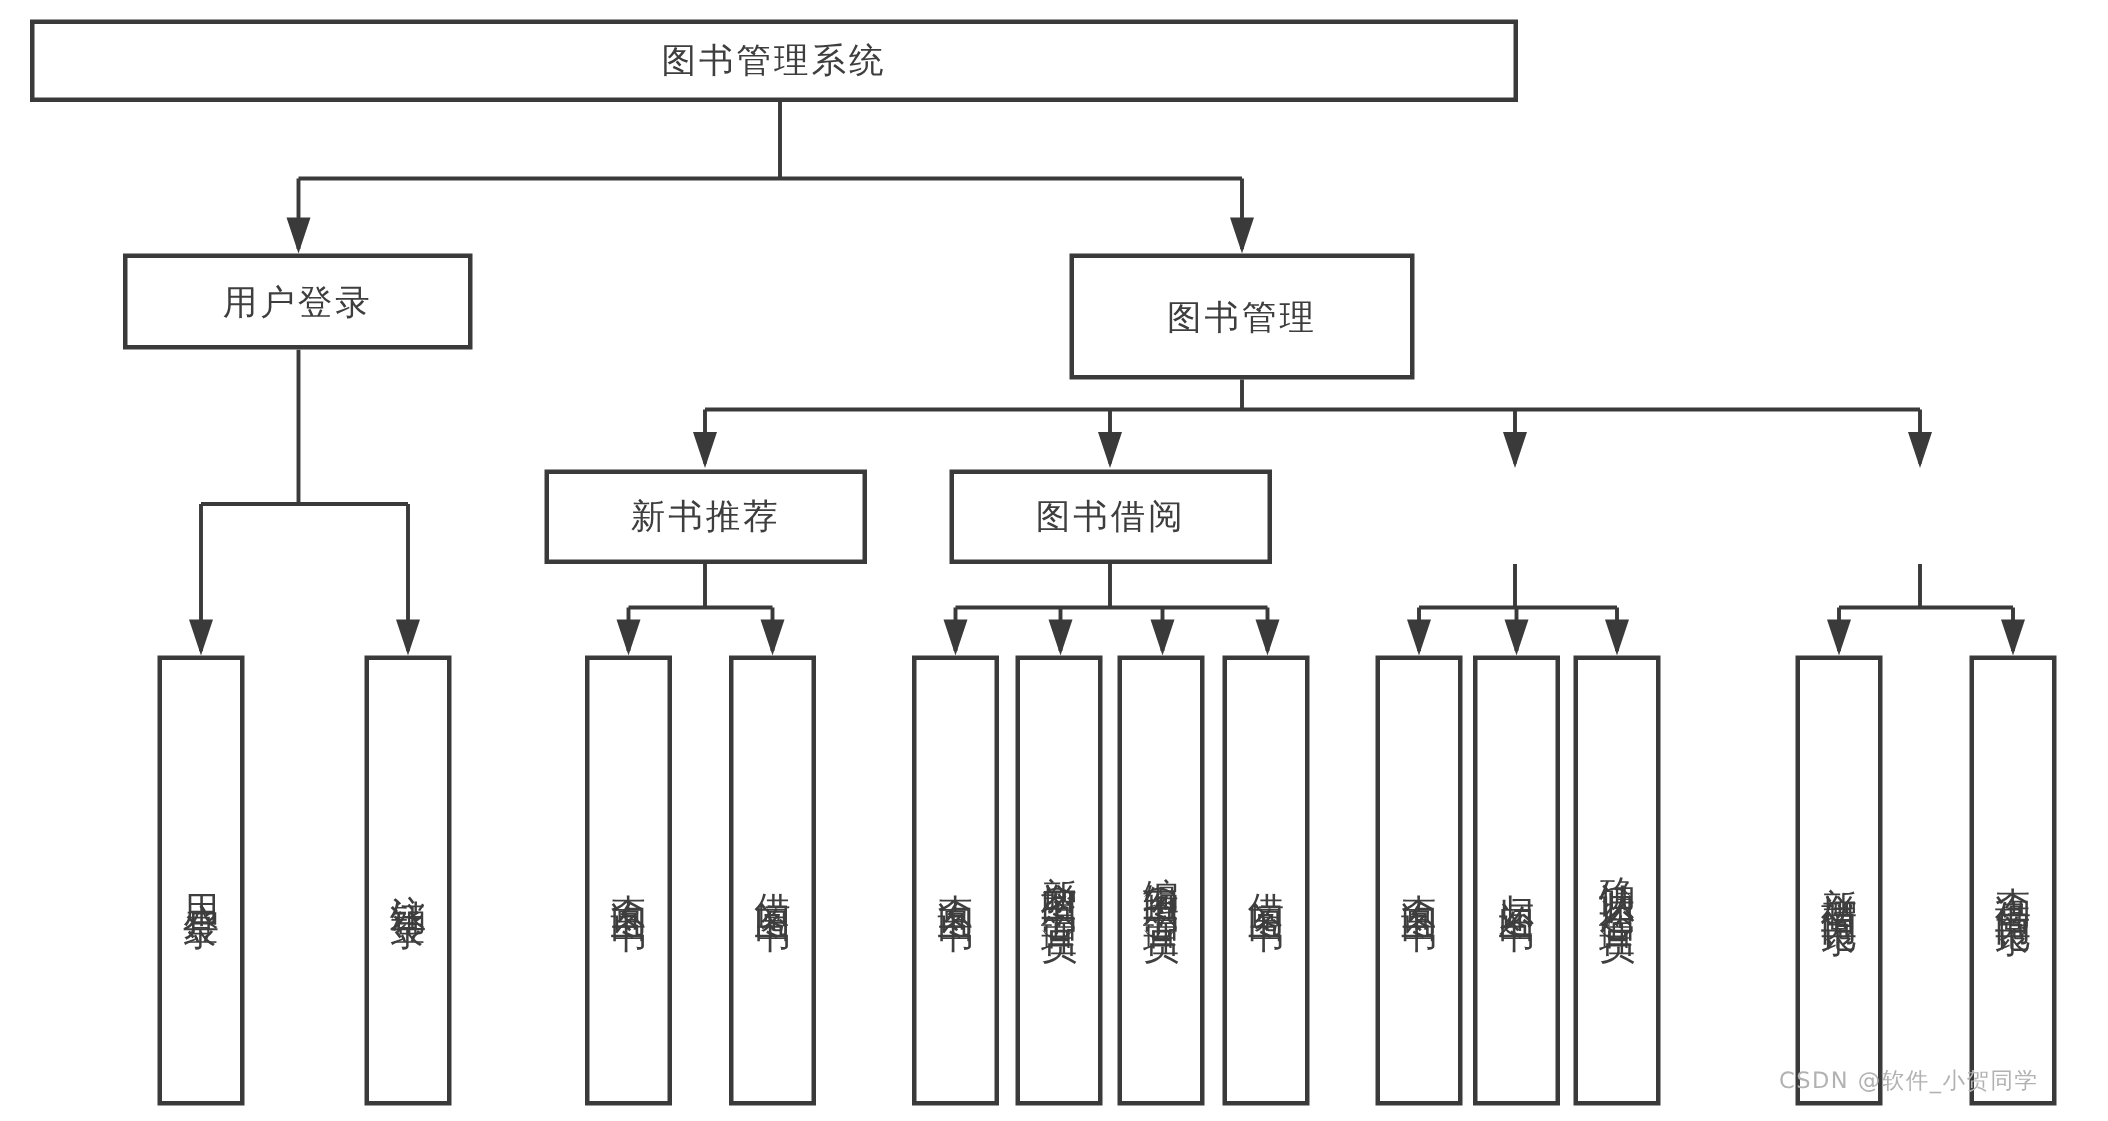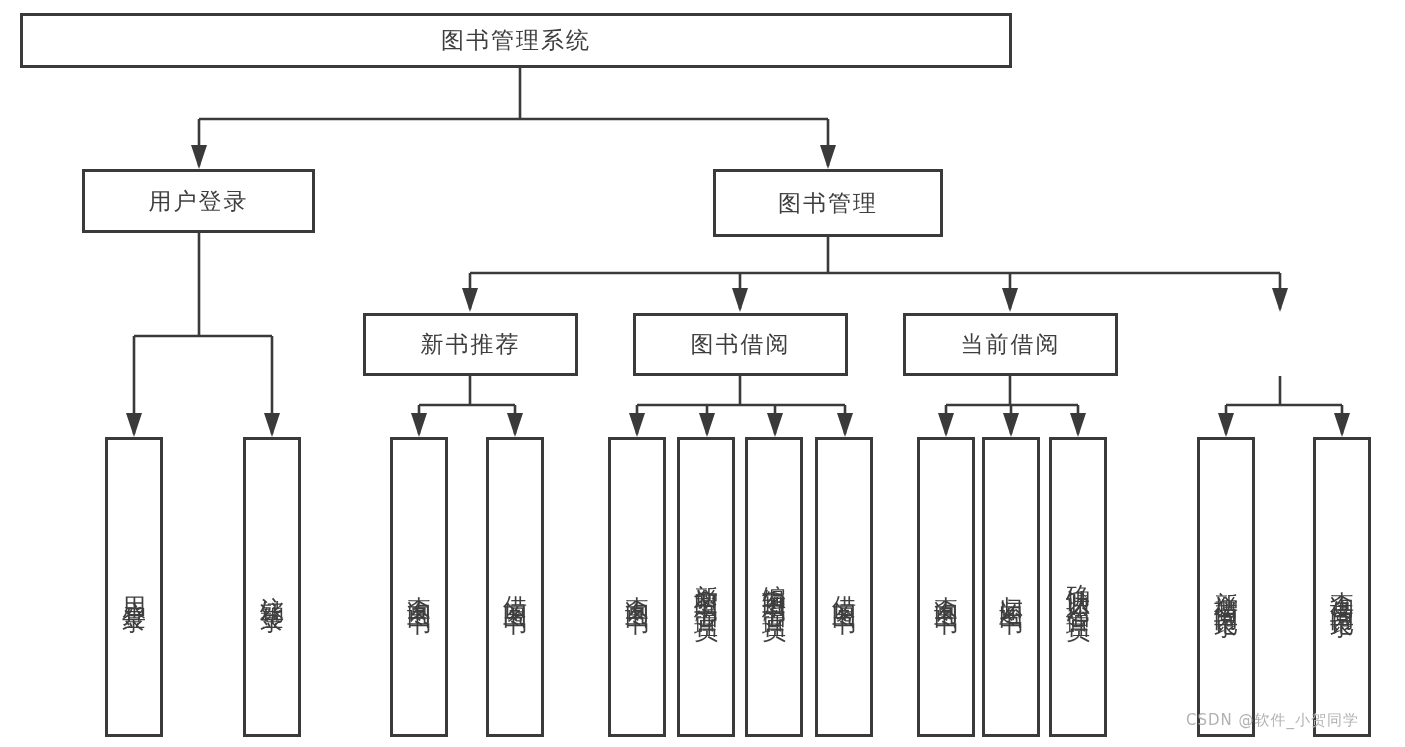"图书管理" div.node { height: 68px -> 84px }
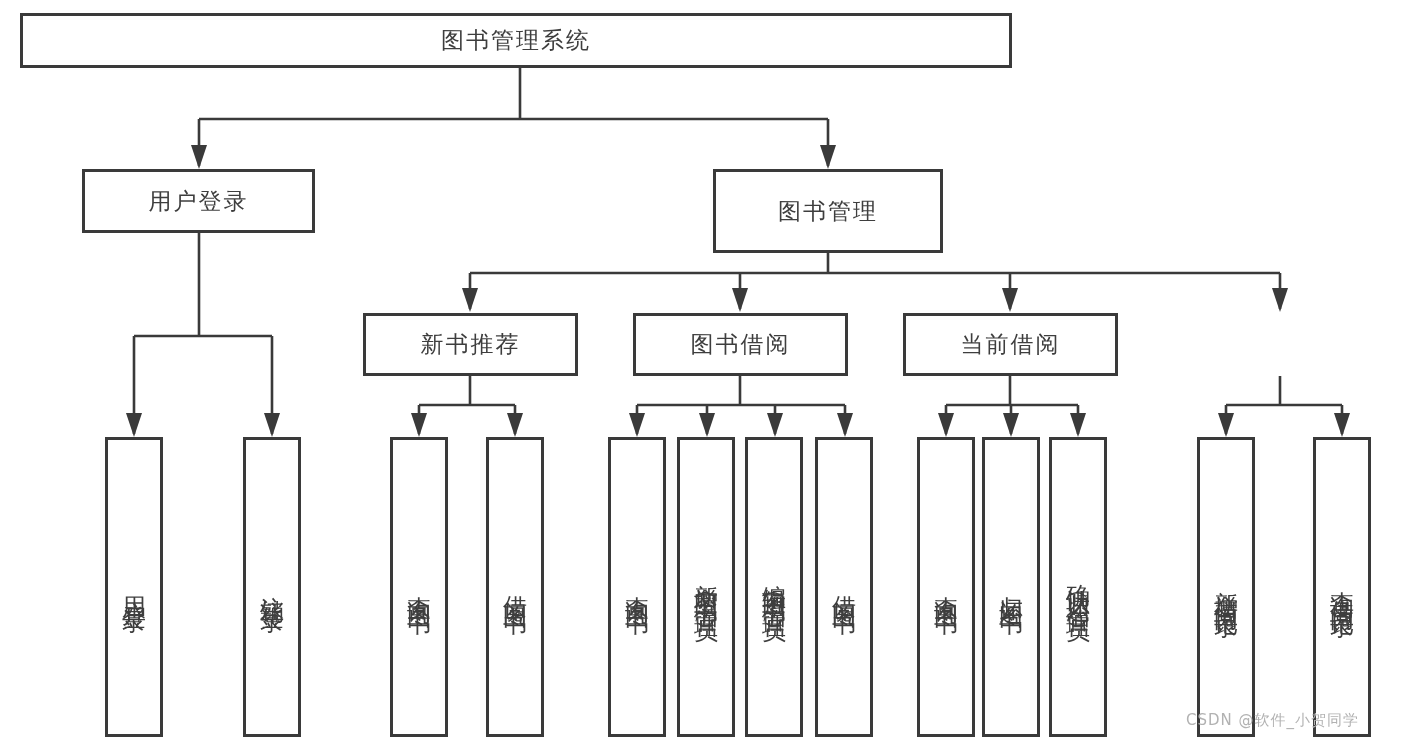"当前借阅" div.node { html: <div>当前借阅</div> -> none }
